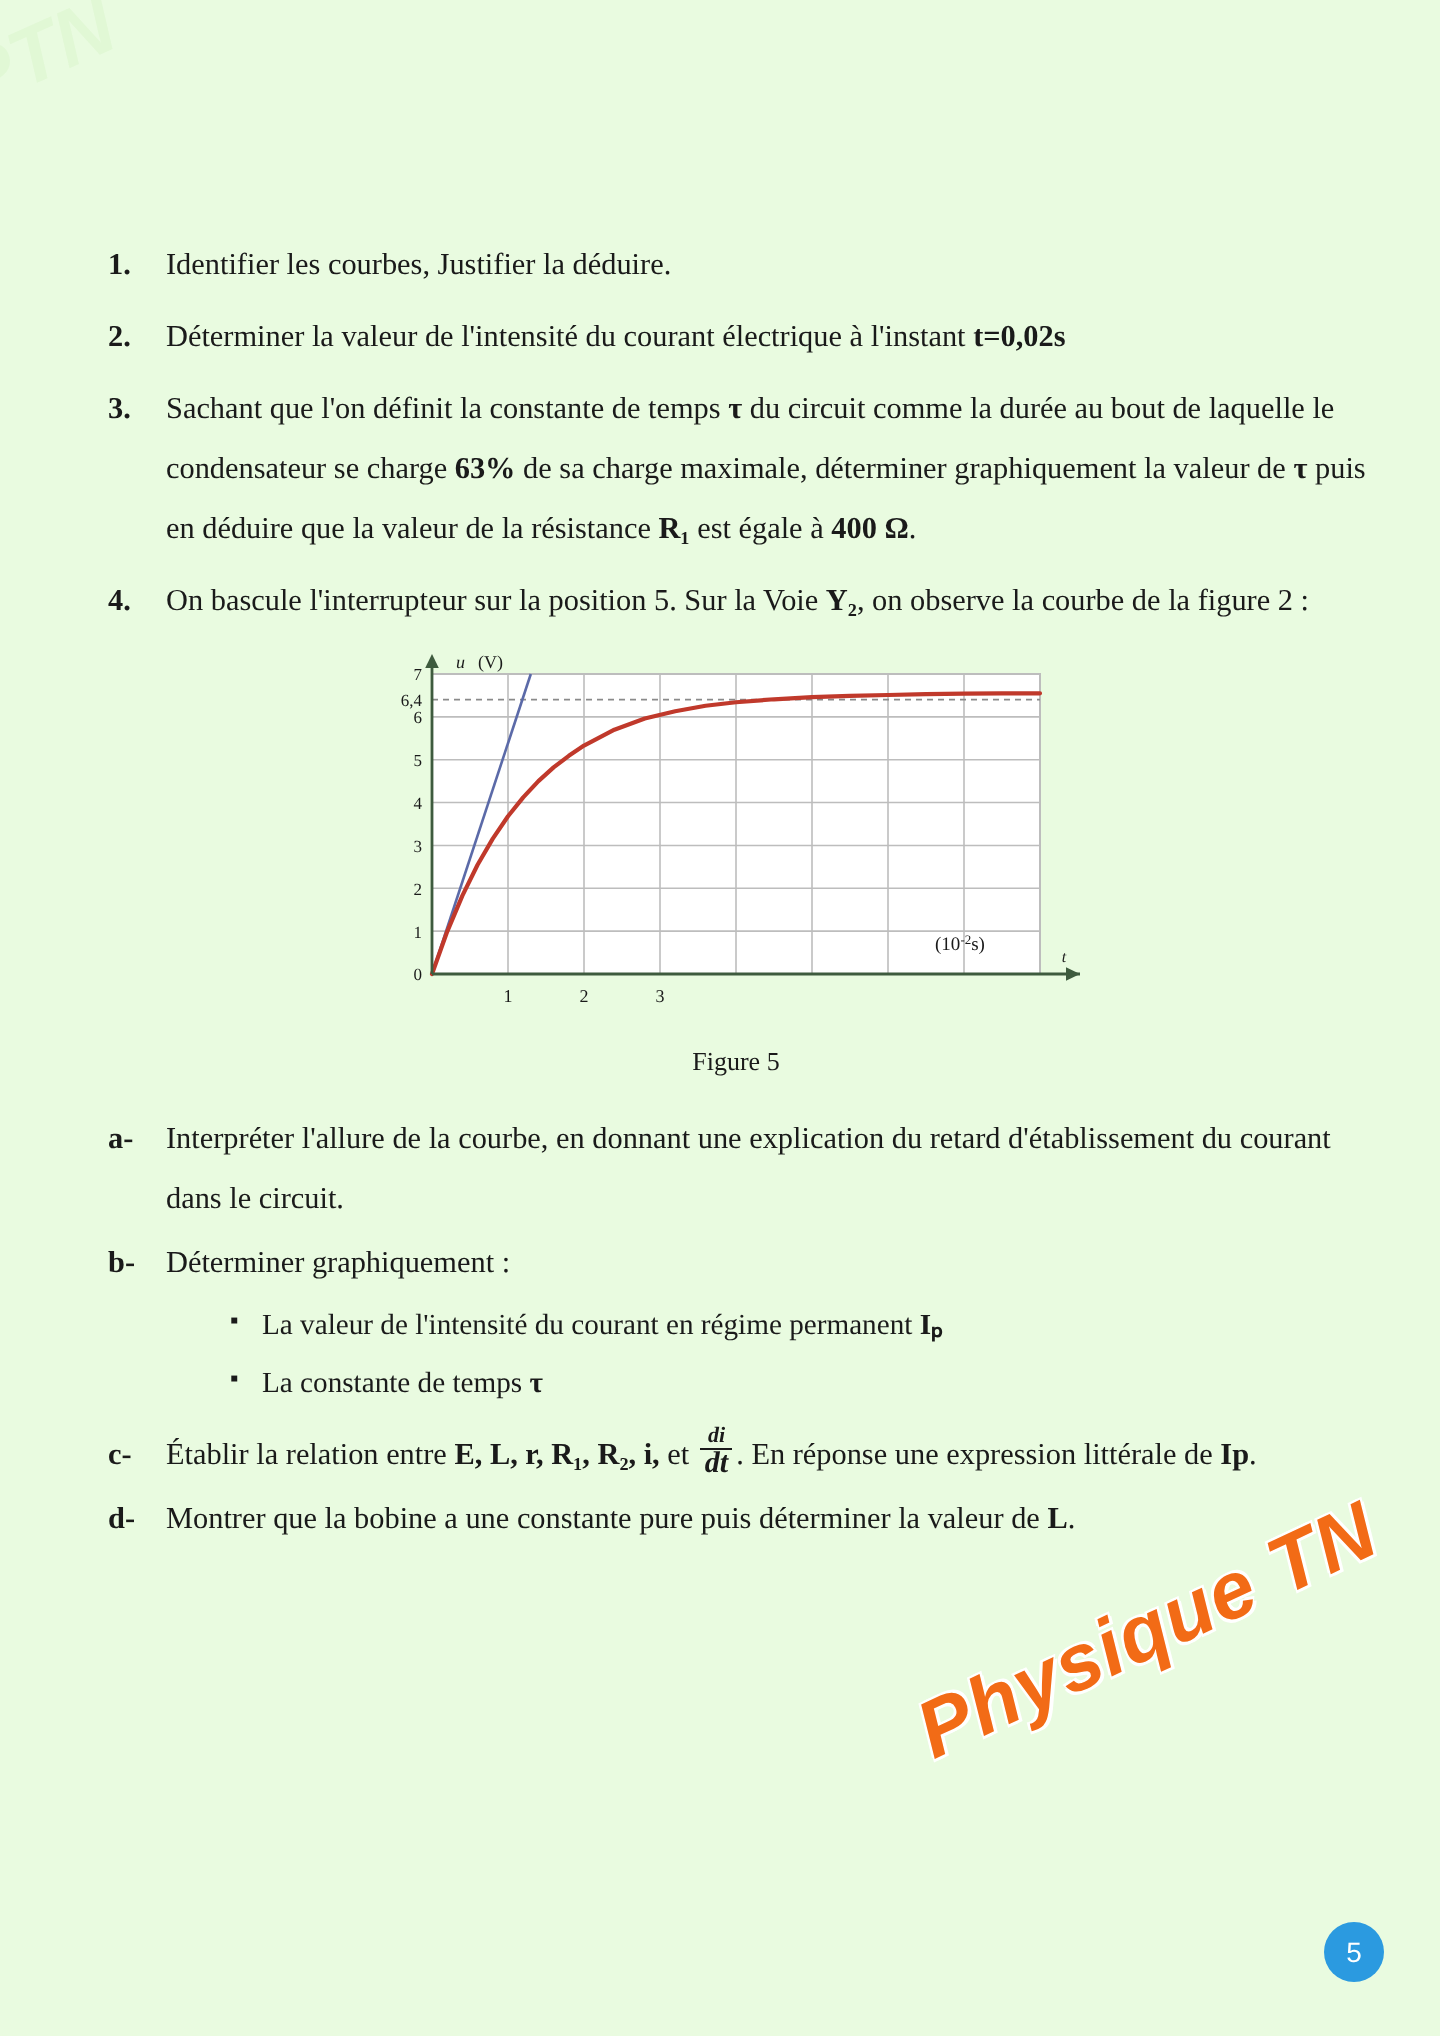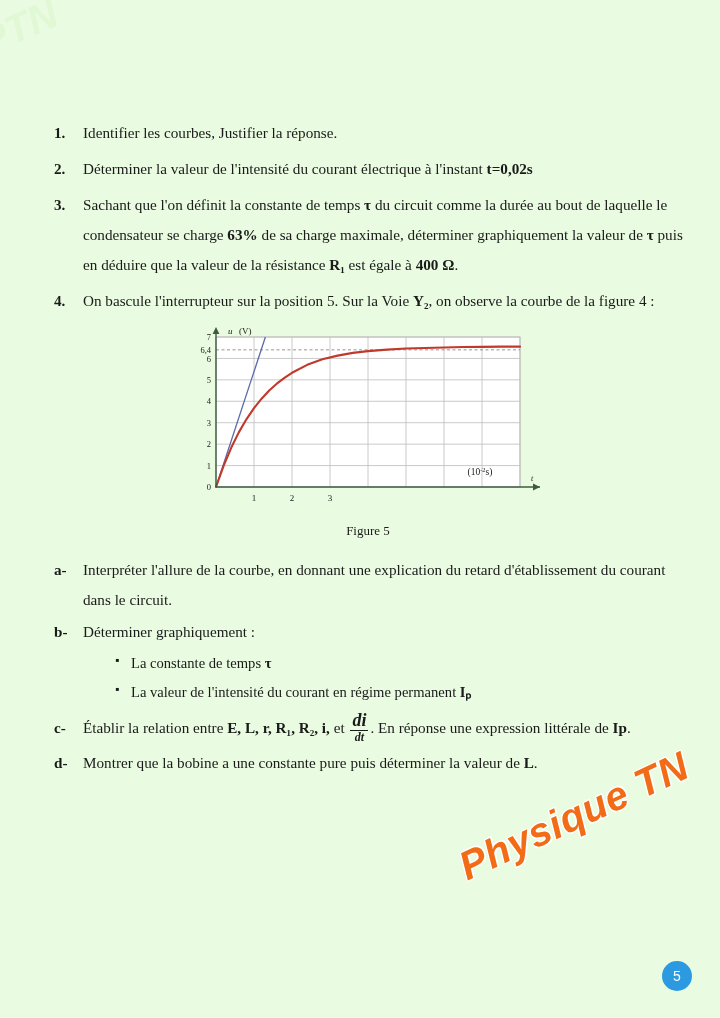"Identifier les courbes, Justifier la" span { text: réponse -> déduire }
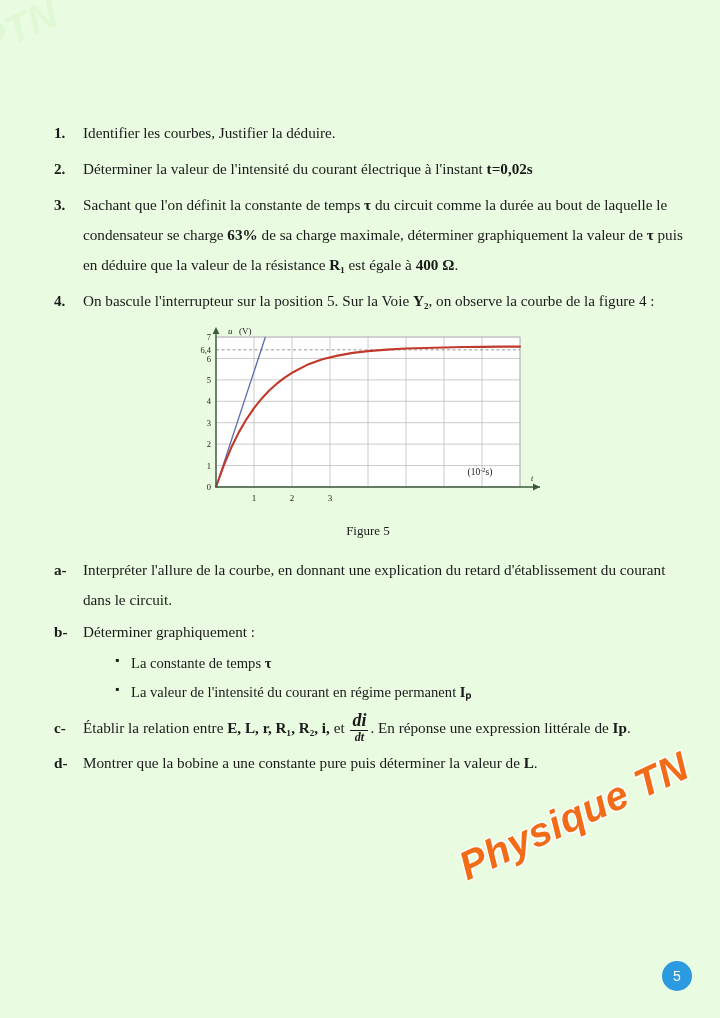", on observe la courbe" span { text: 4 -> 2 }
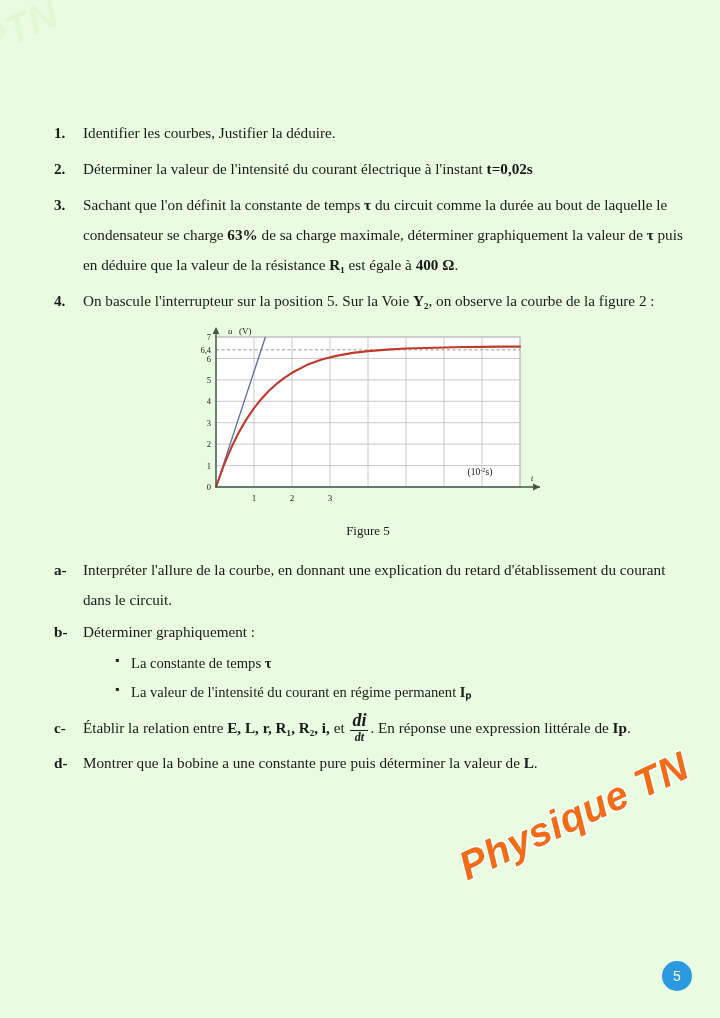"La constante de temps τ" li { order: before "La valeur de l'intensité du" -> after "La valeur de l'intensité du" }
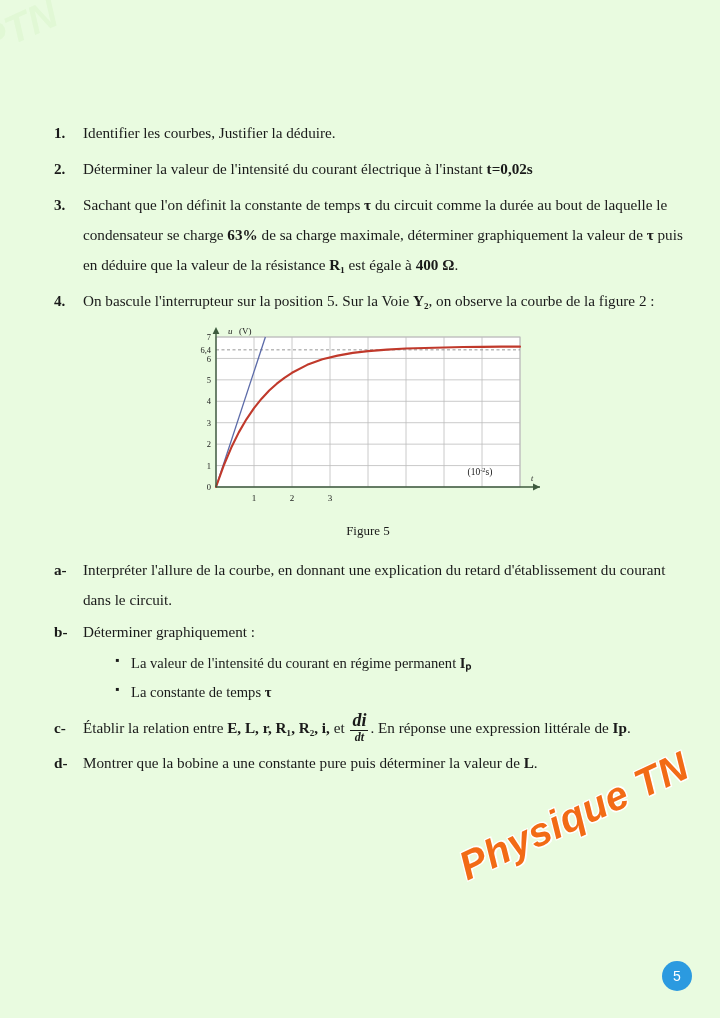"di" .frac .top { font-size: 18px -> 11px }
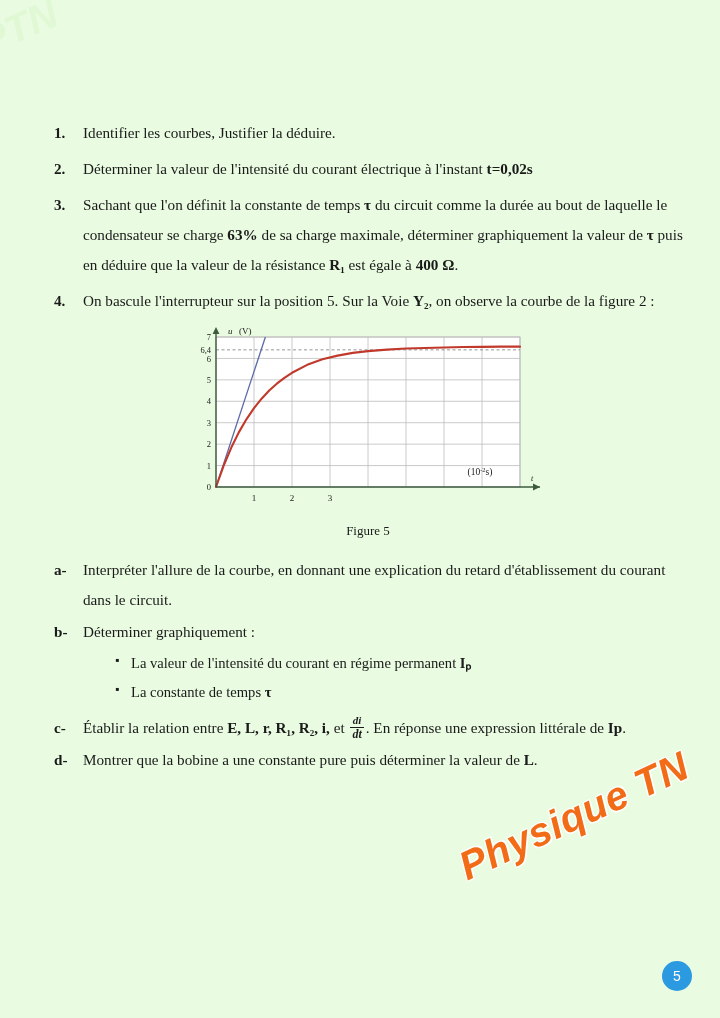"dt" .frac .bot { font-size: 12px -> 15px }
